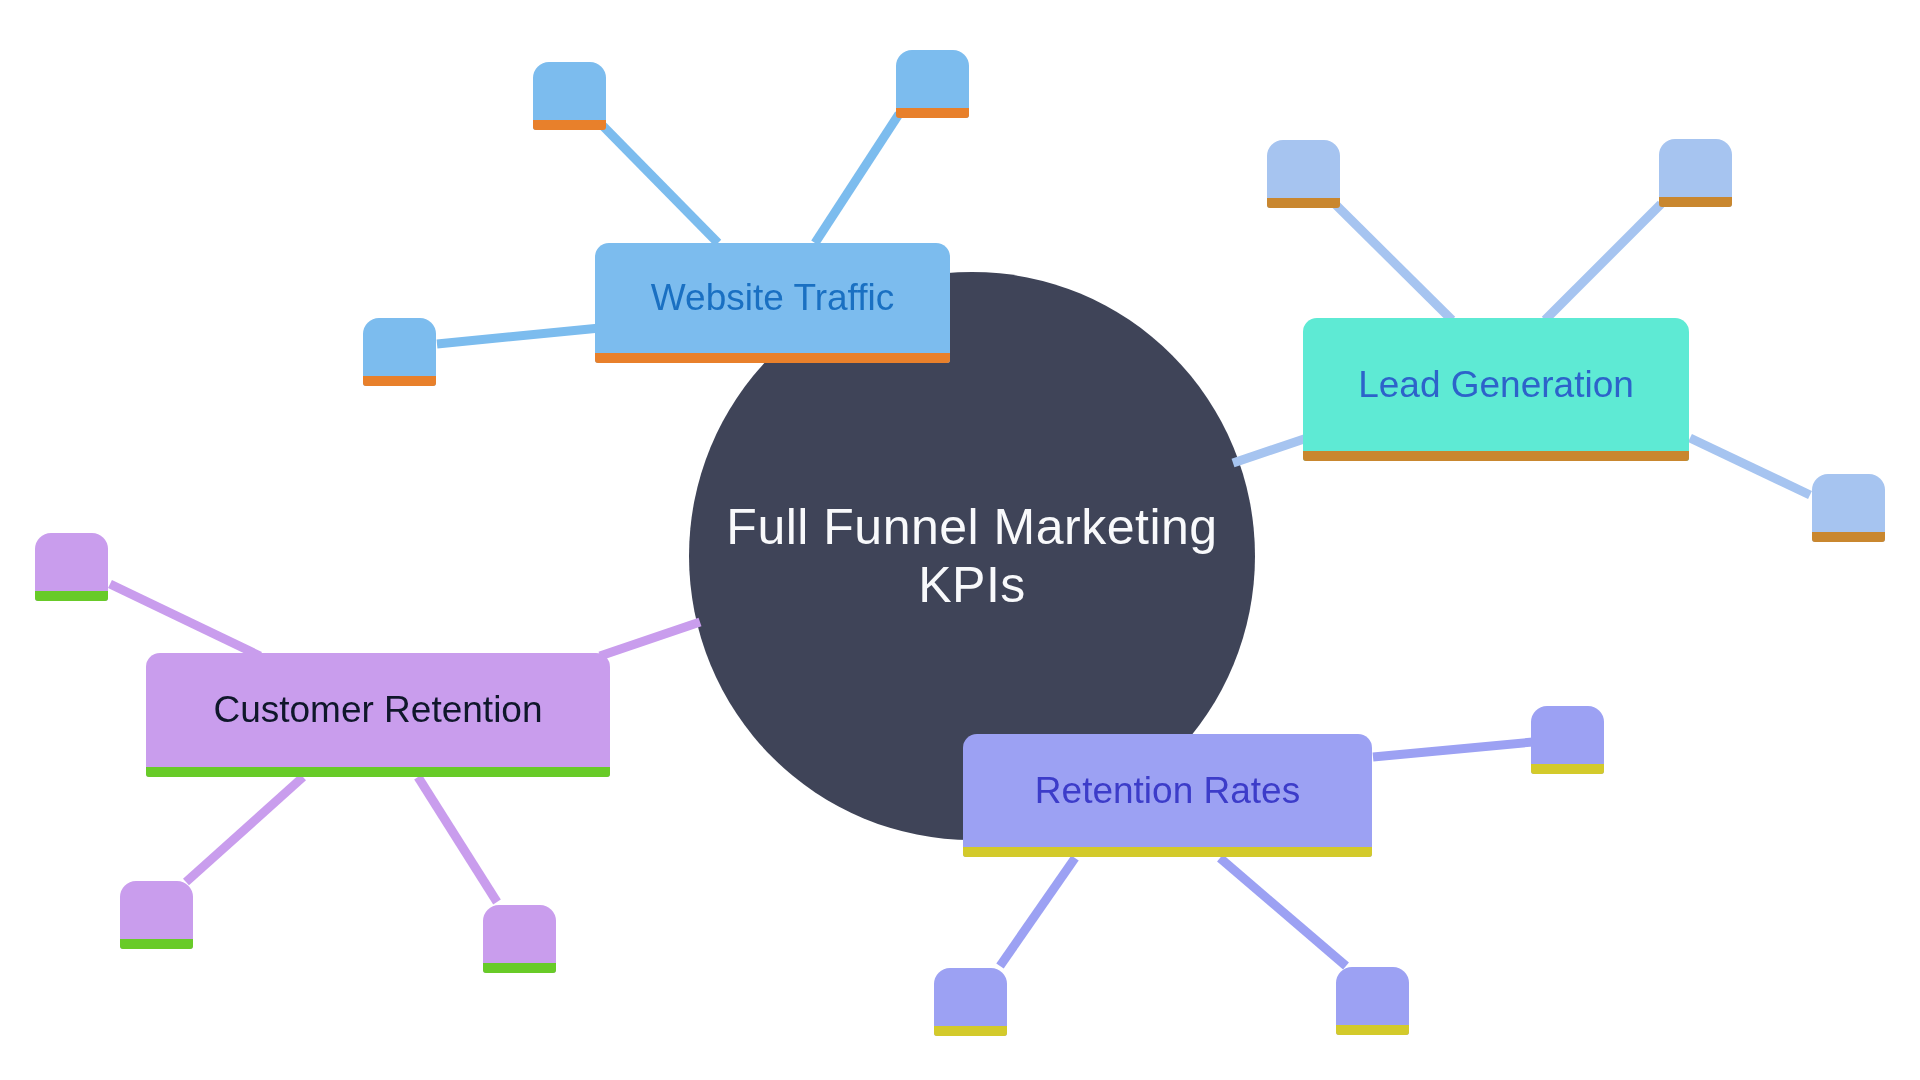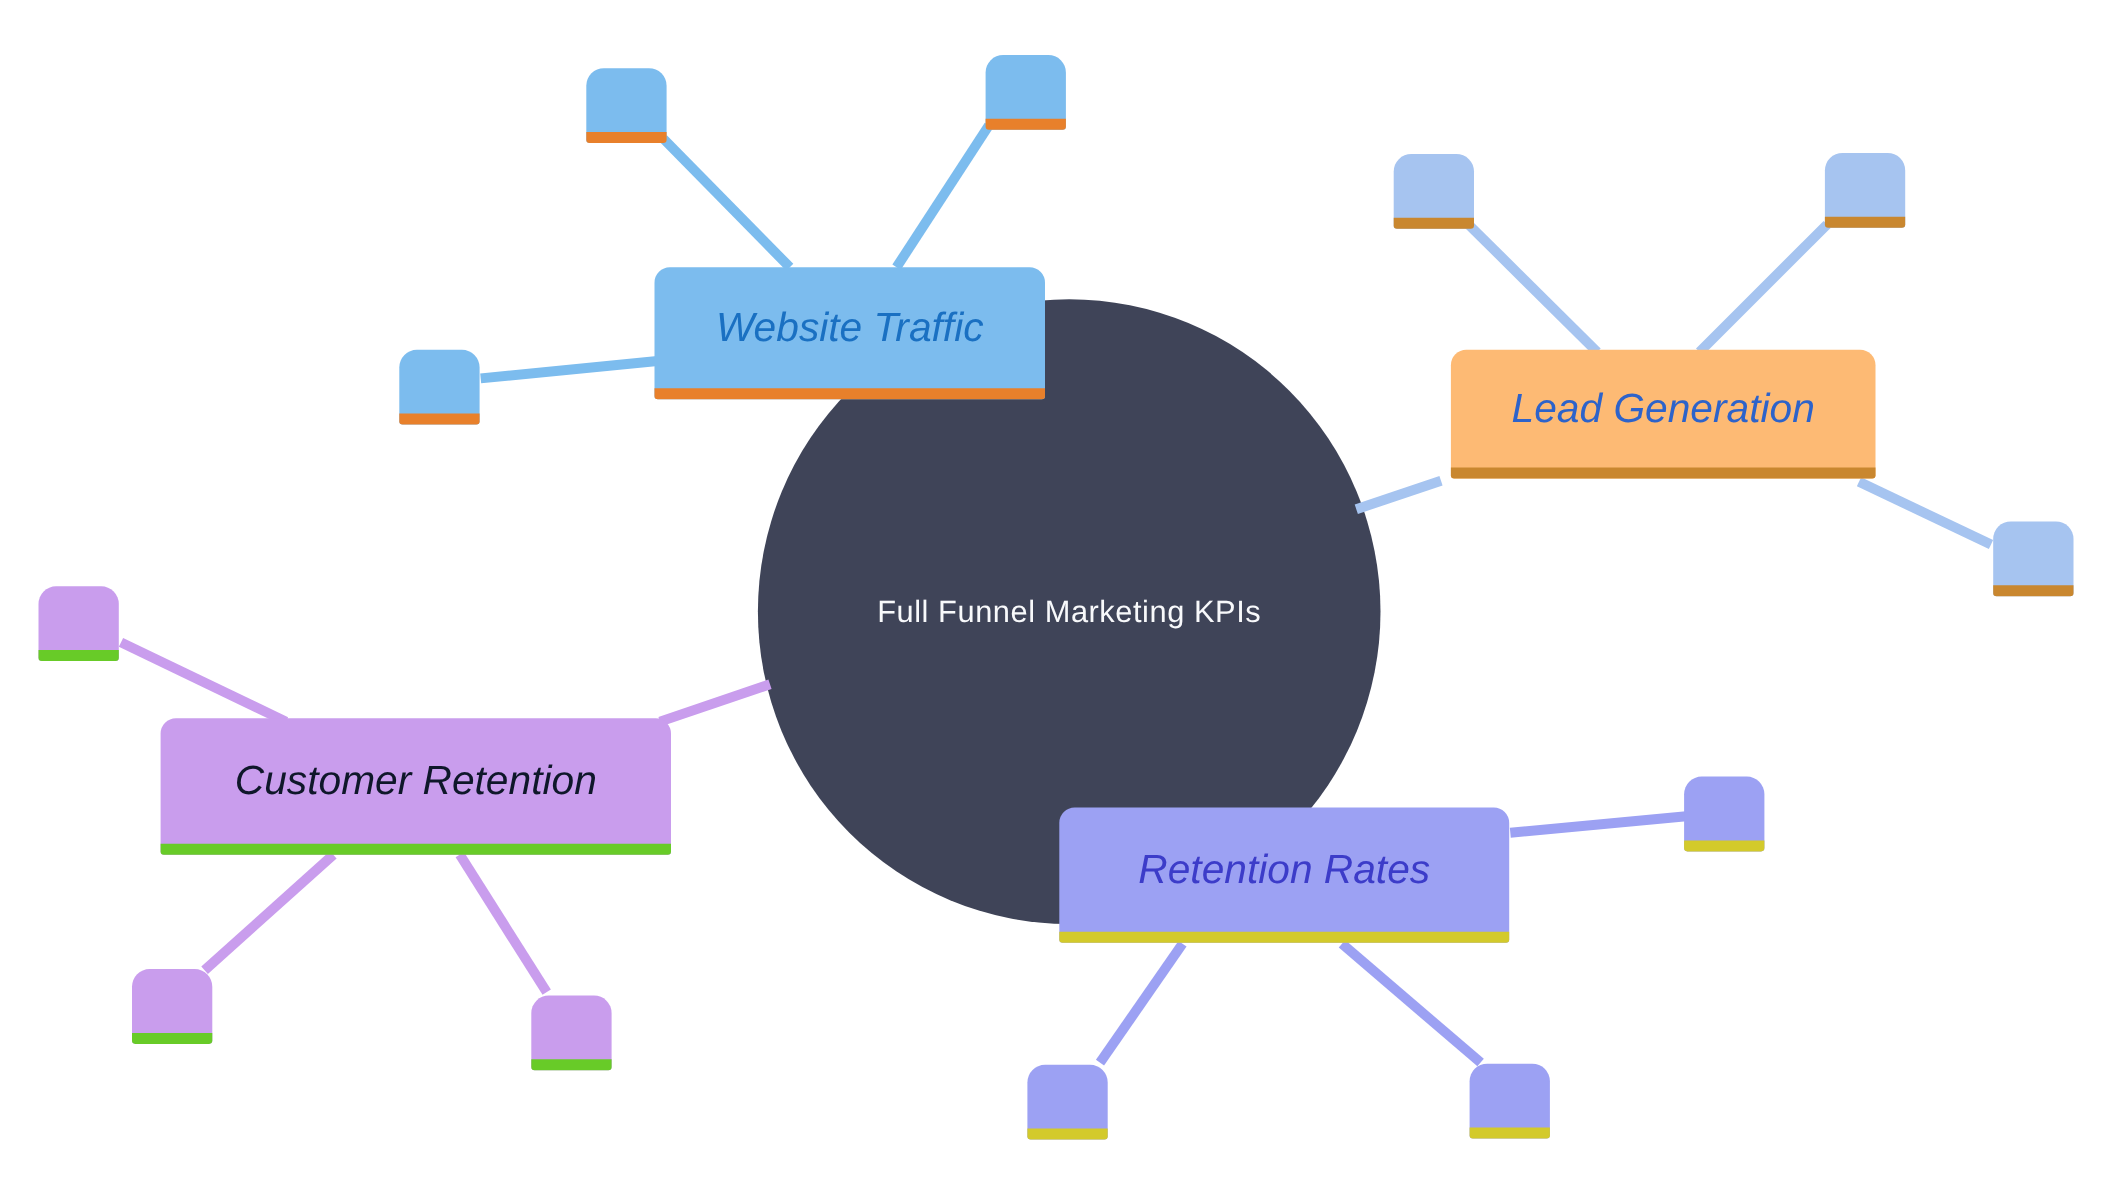"Website Traffic" .branch-node { font-style: italic -> none }
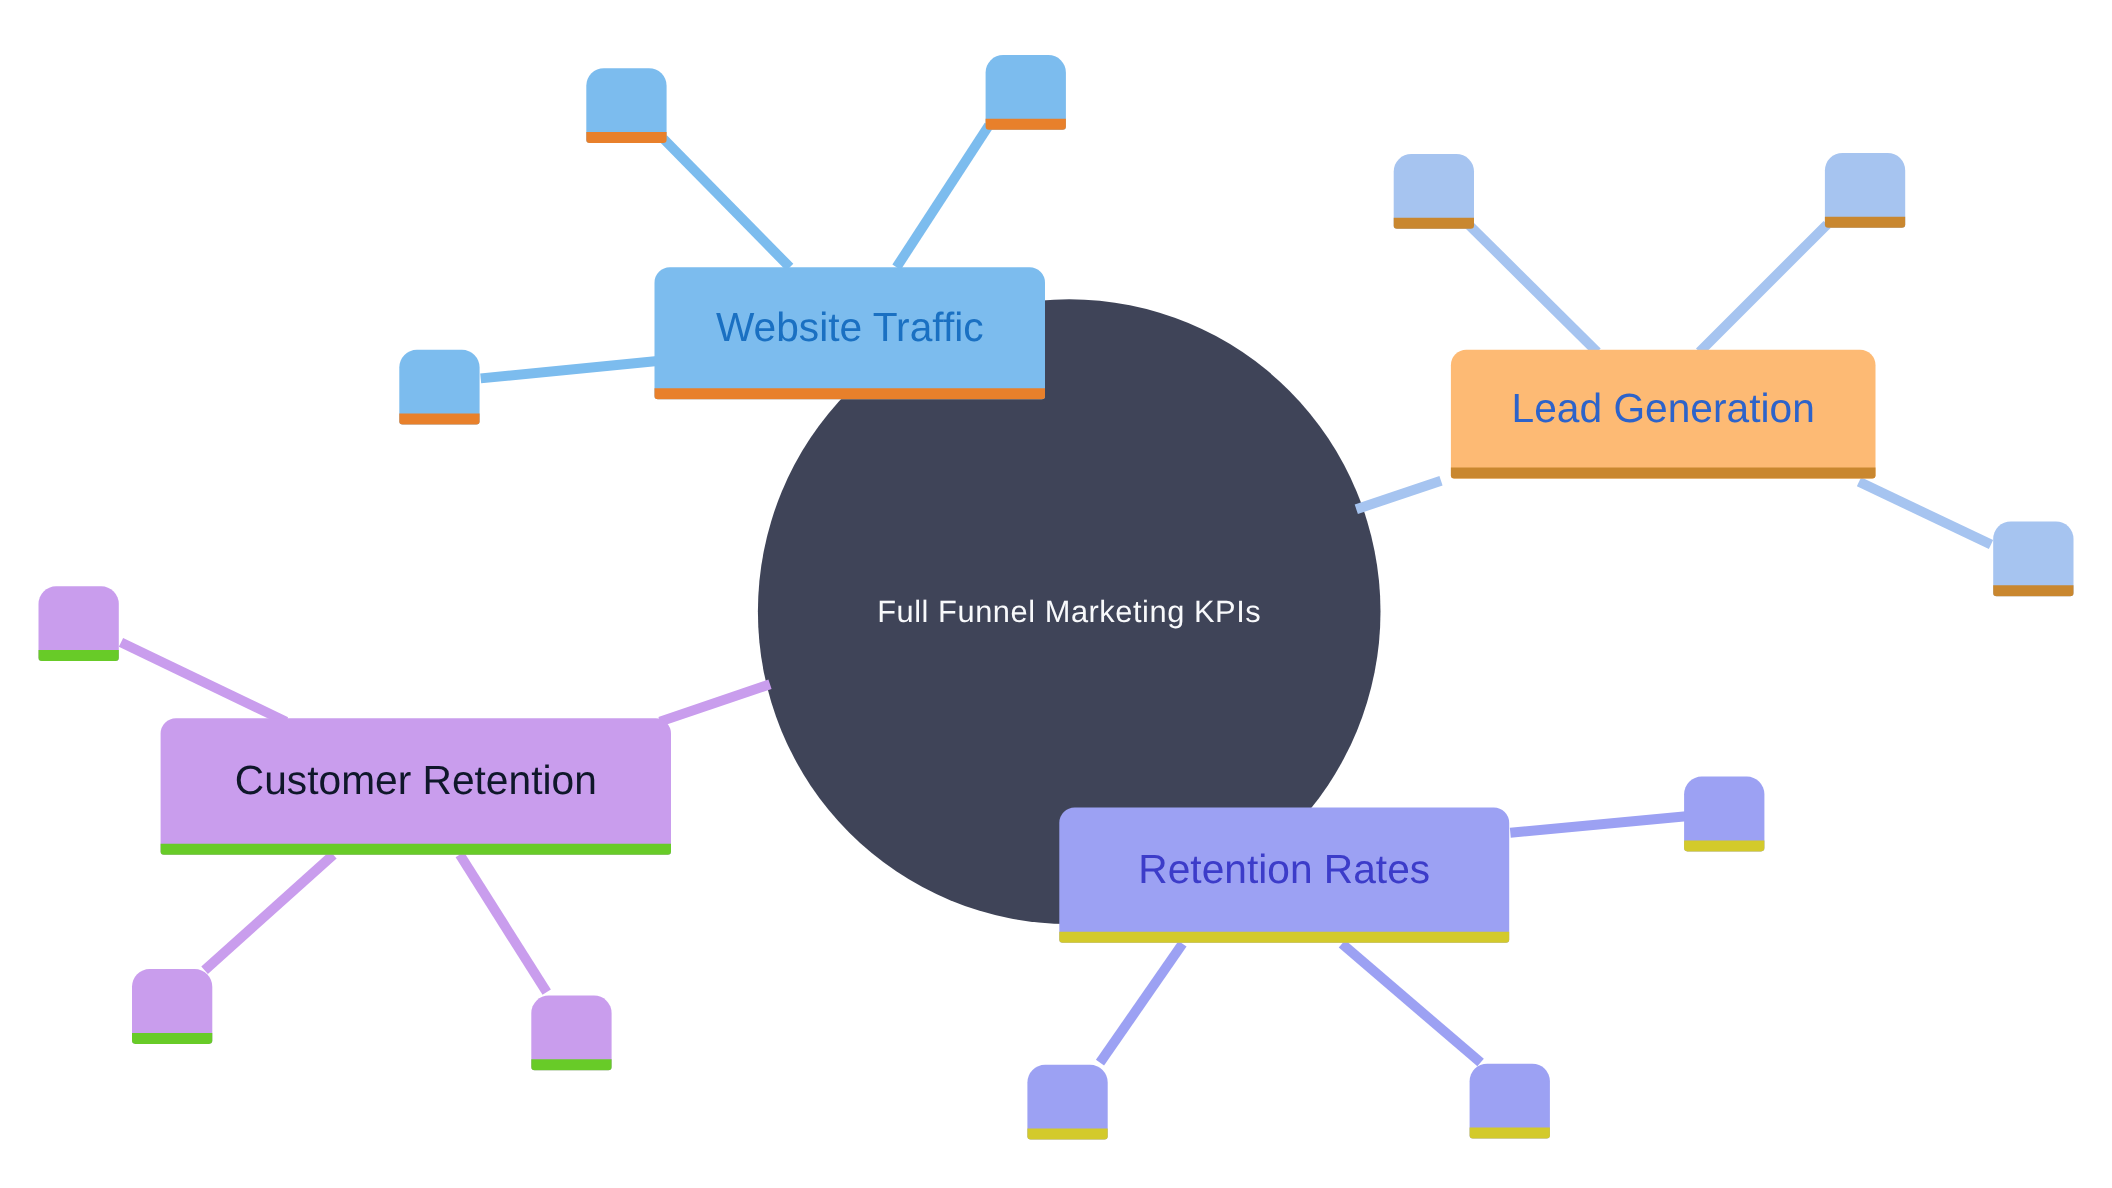"Lead Generation" div.branch-node { background: #fdba74 -> #5eead4; height: 117px -> 143px; margin-left: 16px -> none }
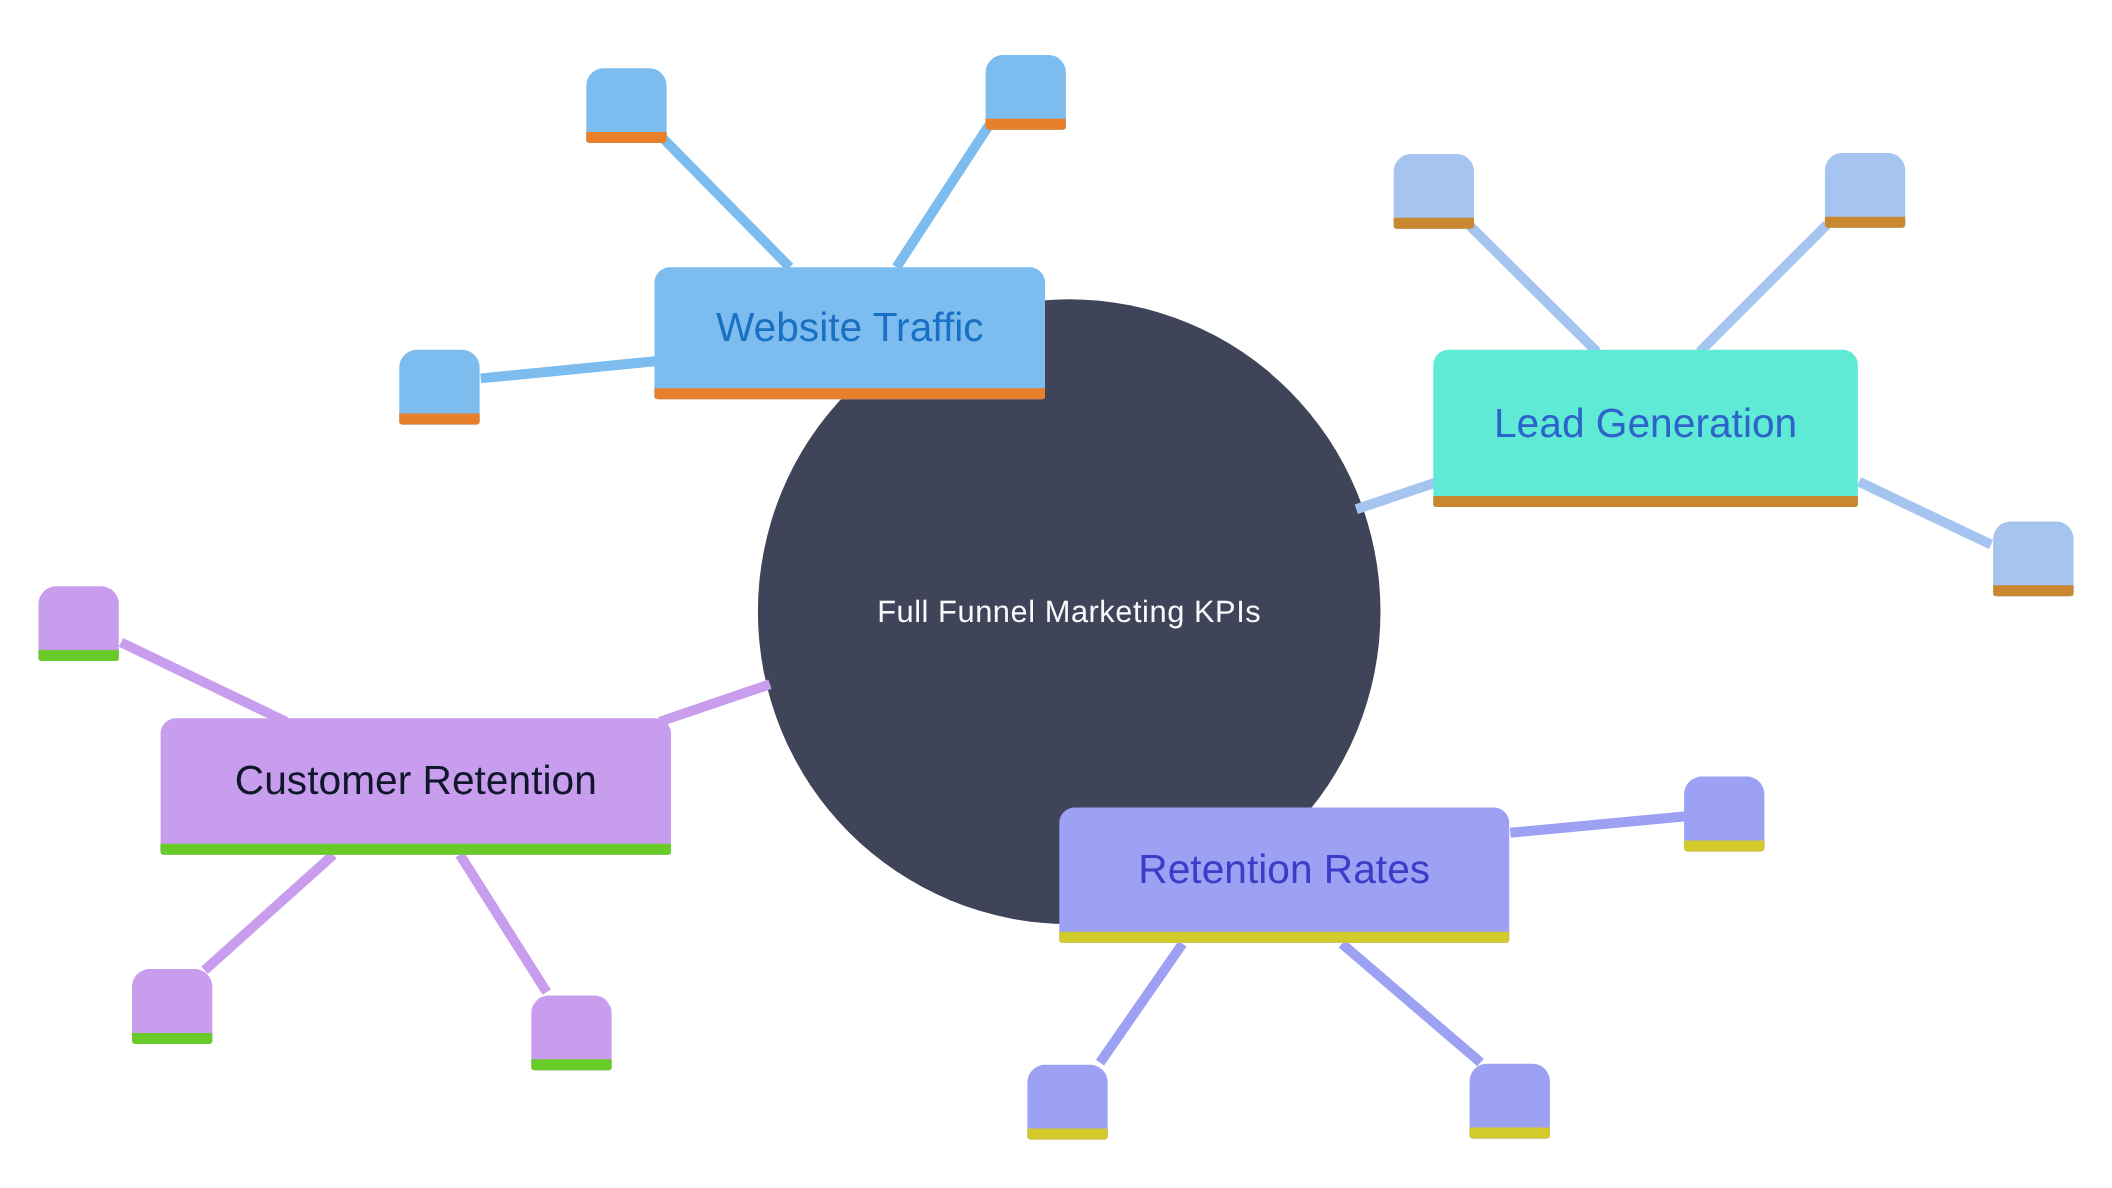"Full Funnel Marketing KPIs" .center-topic .center-label { font-size: 28px -> 50px }
